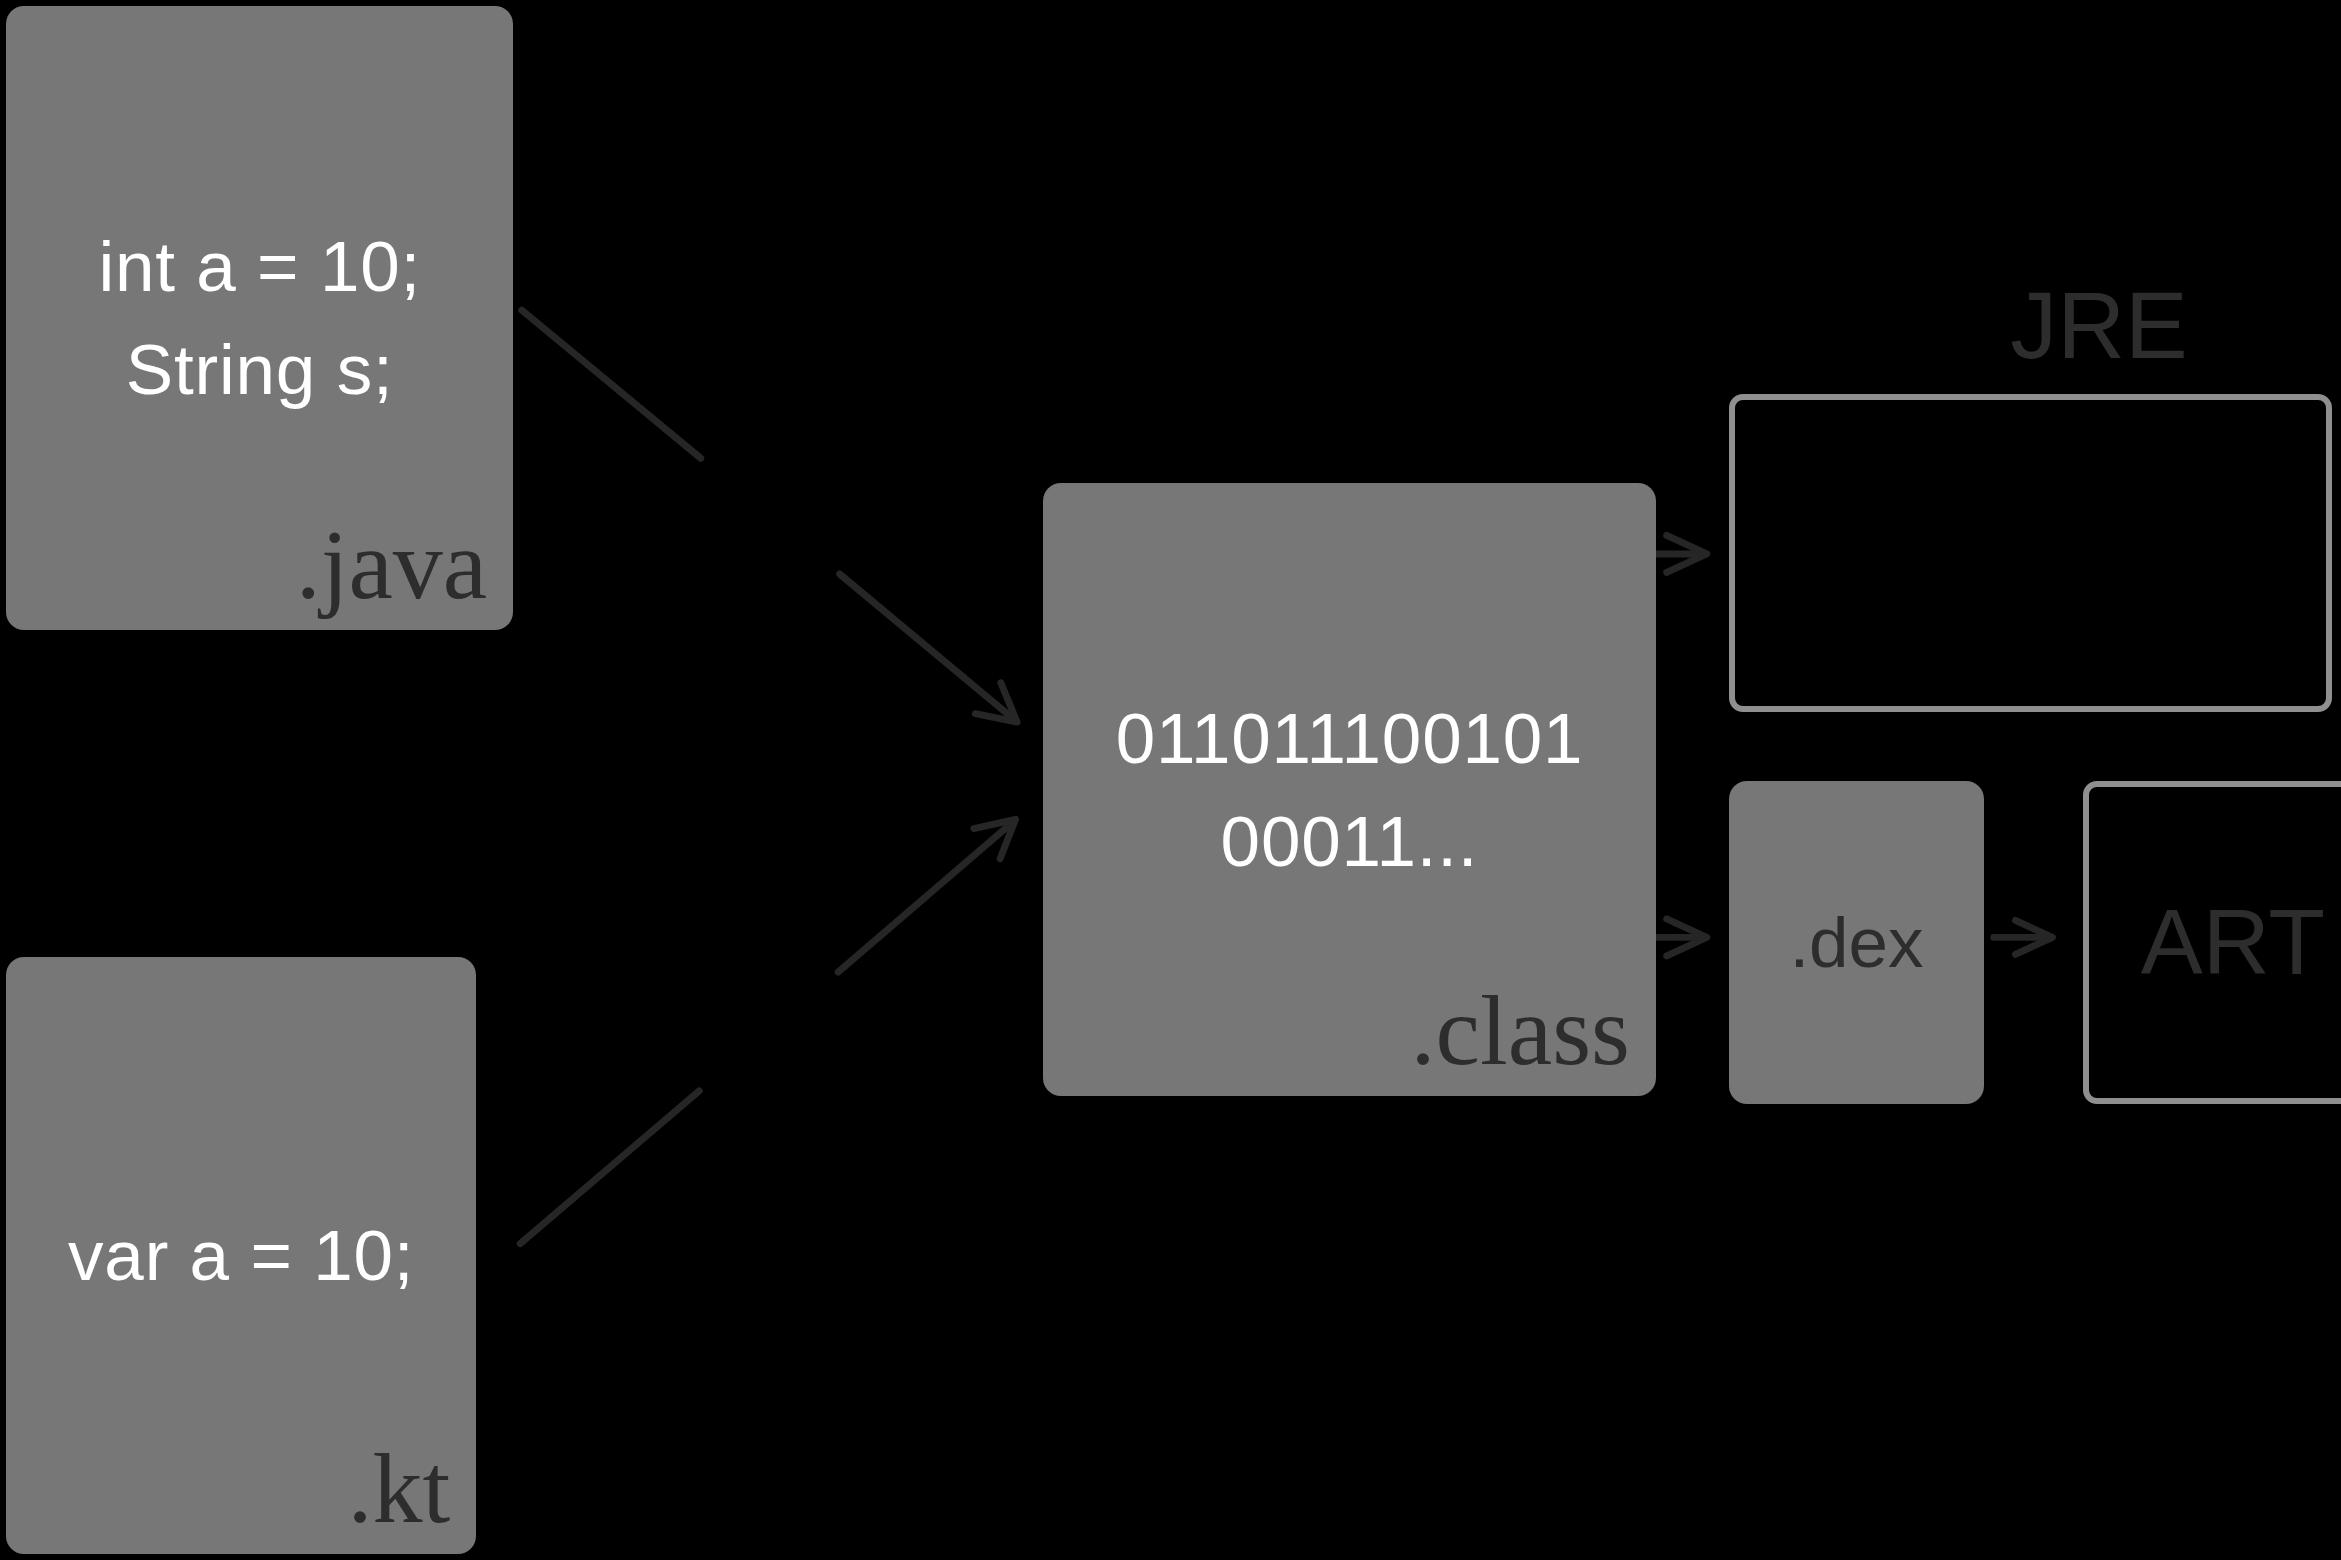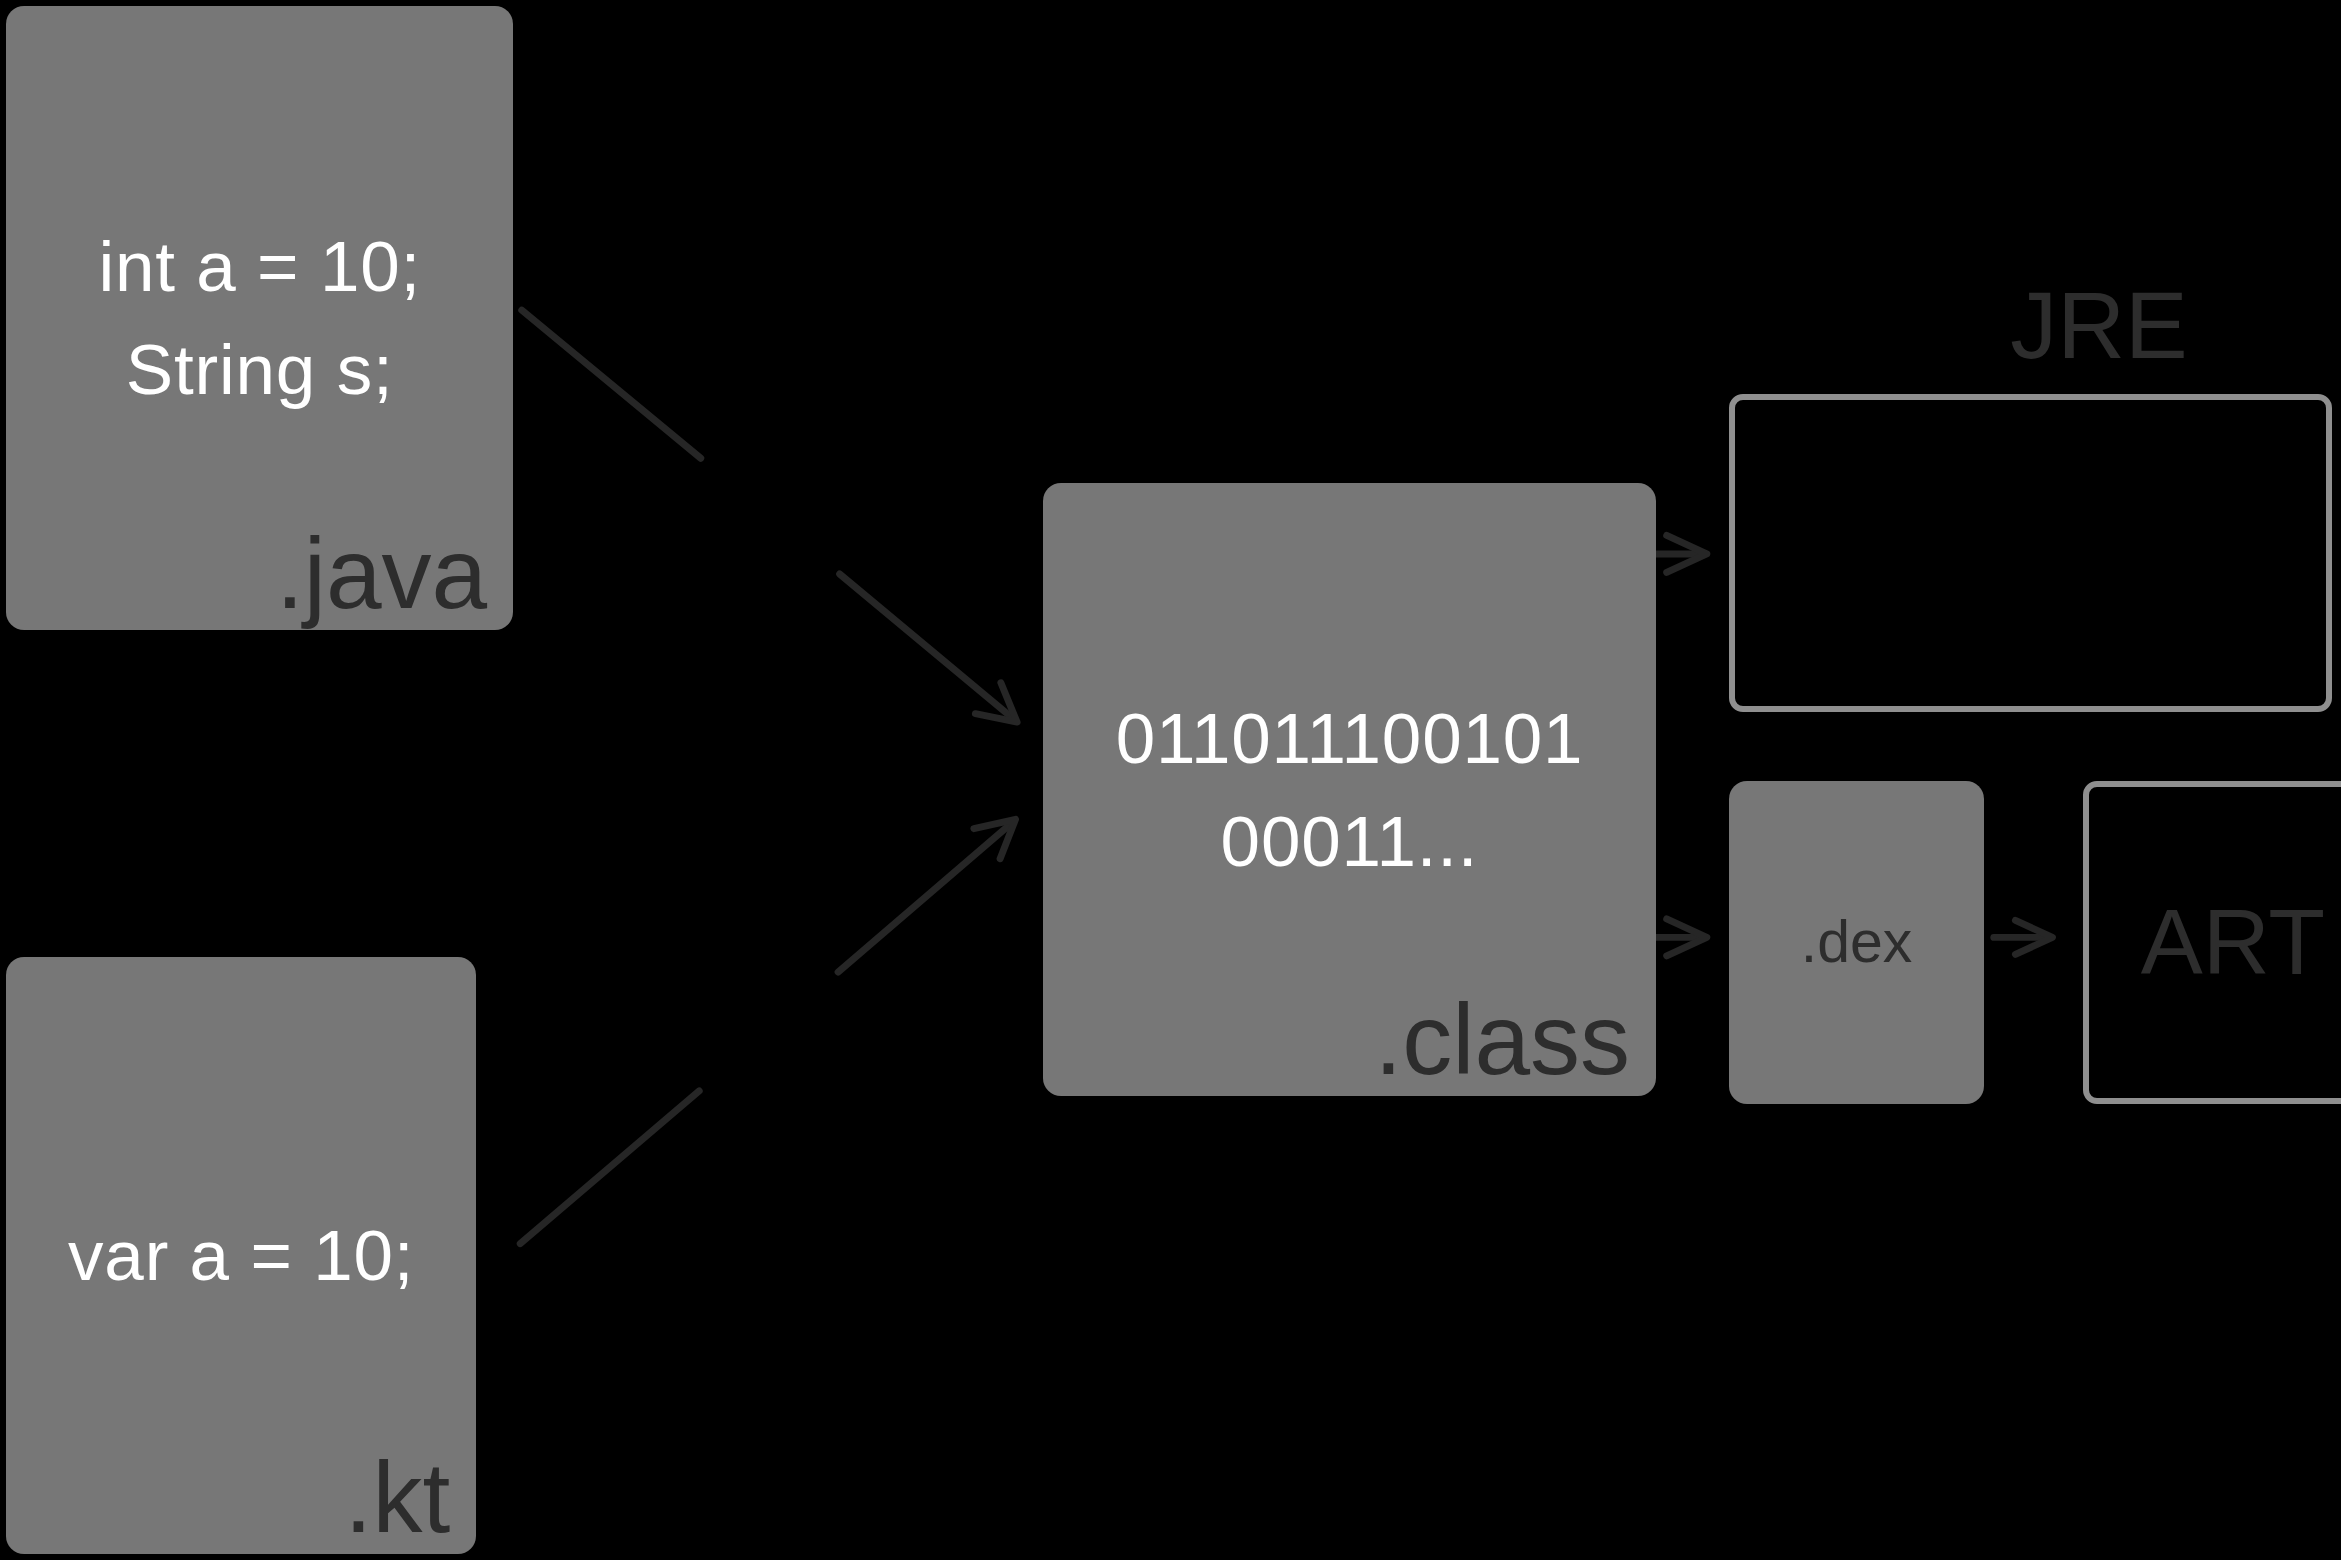".java" .ext-label { bottom: 7px -> 15px; font-family: none -> Liberation Serif, serif }
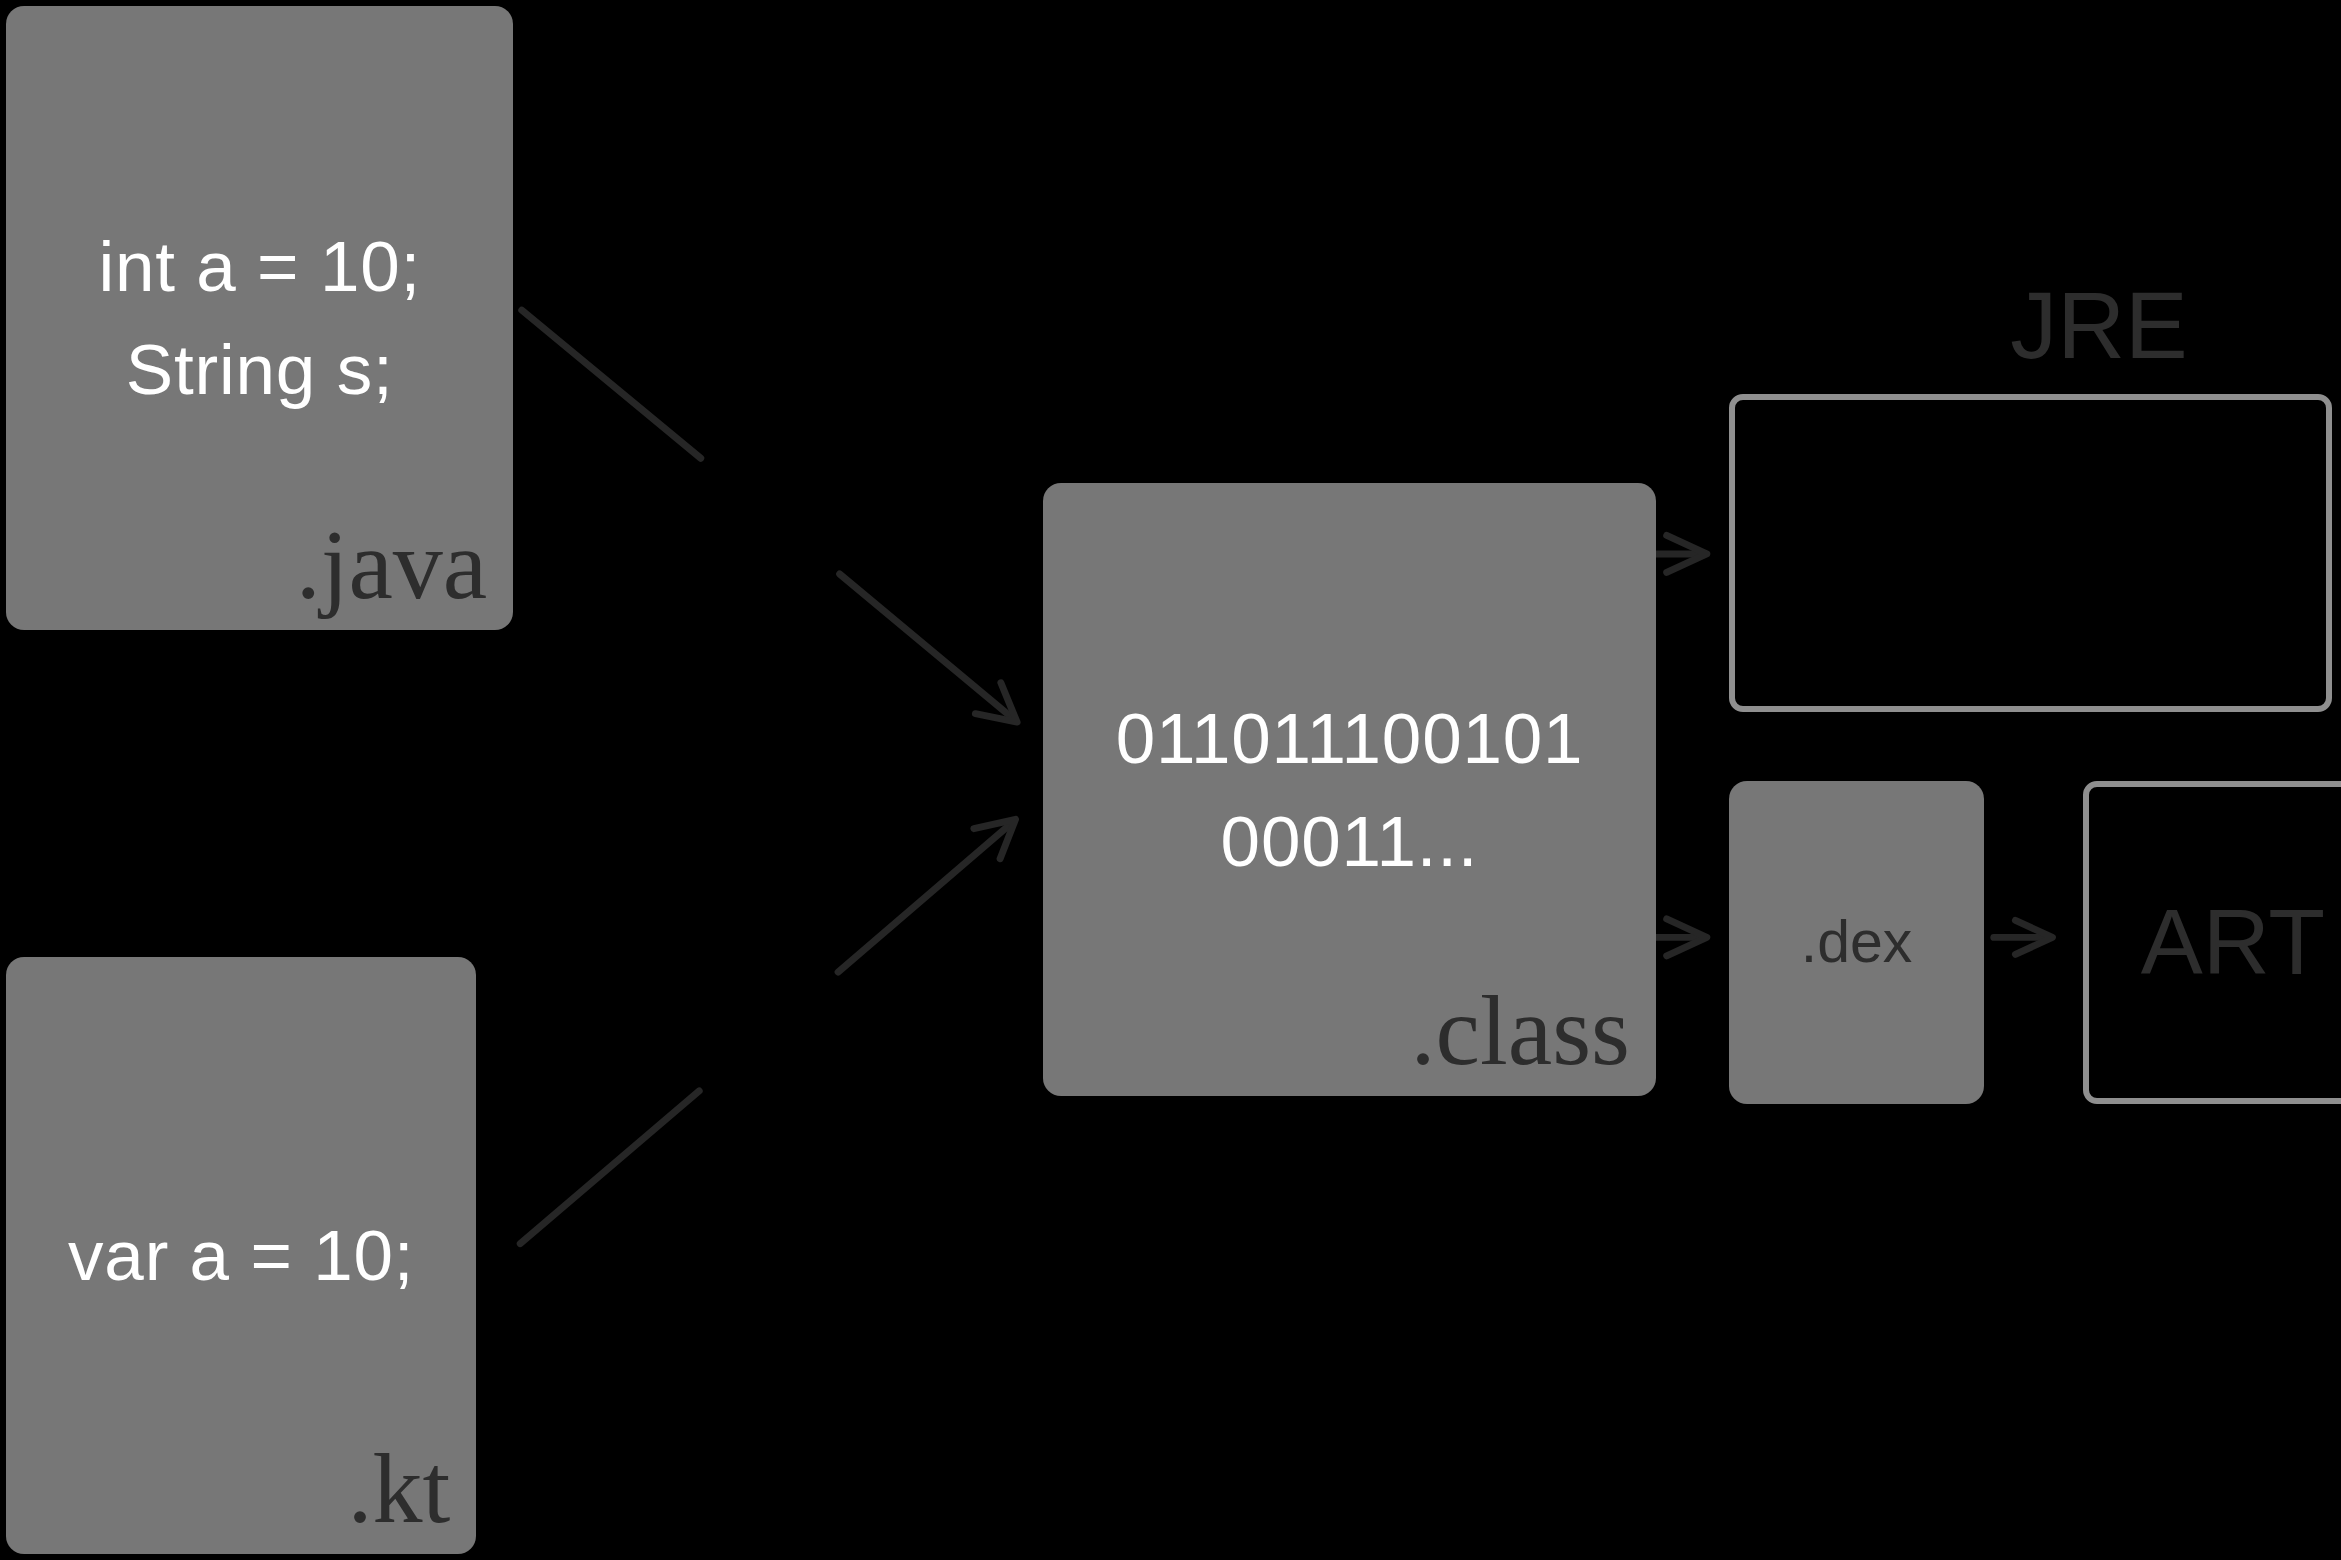".dex" .dex-label { font-size: 59px -> 71px }
